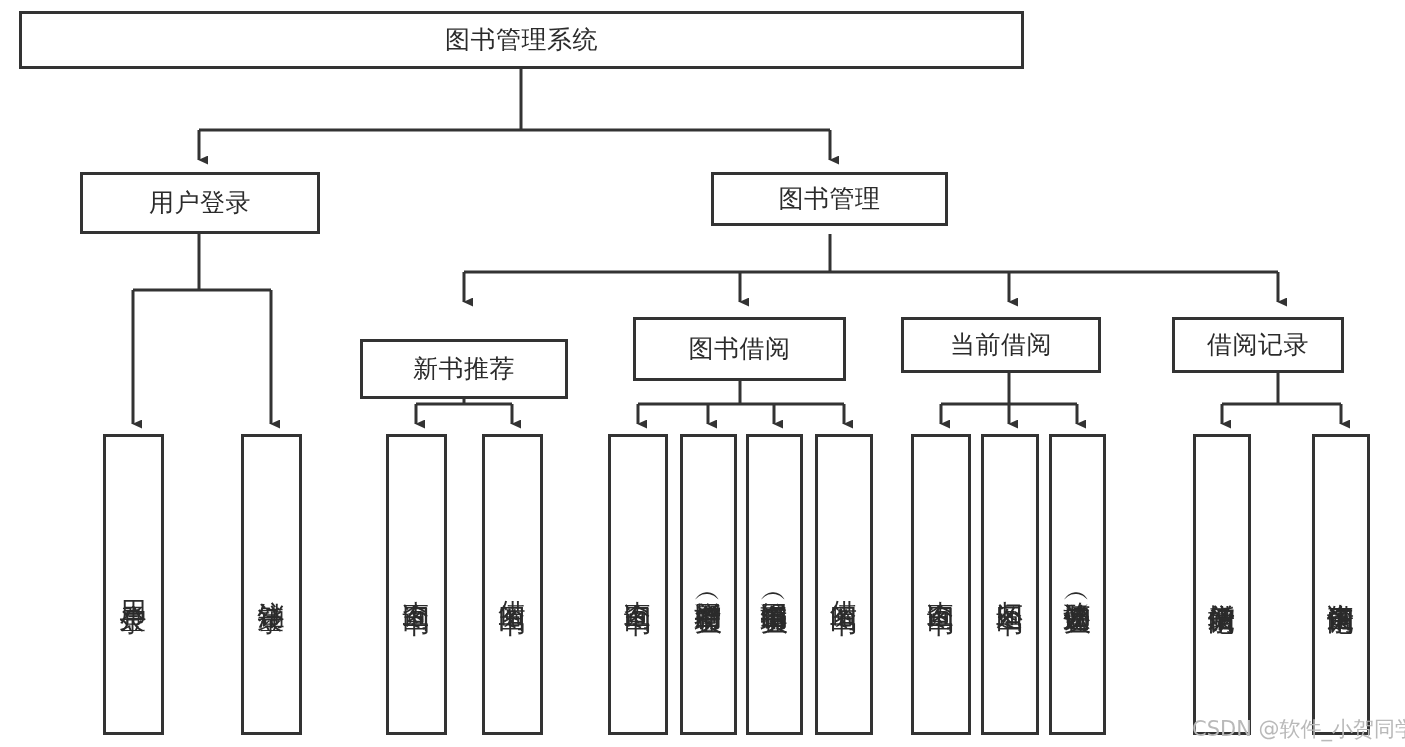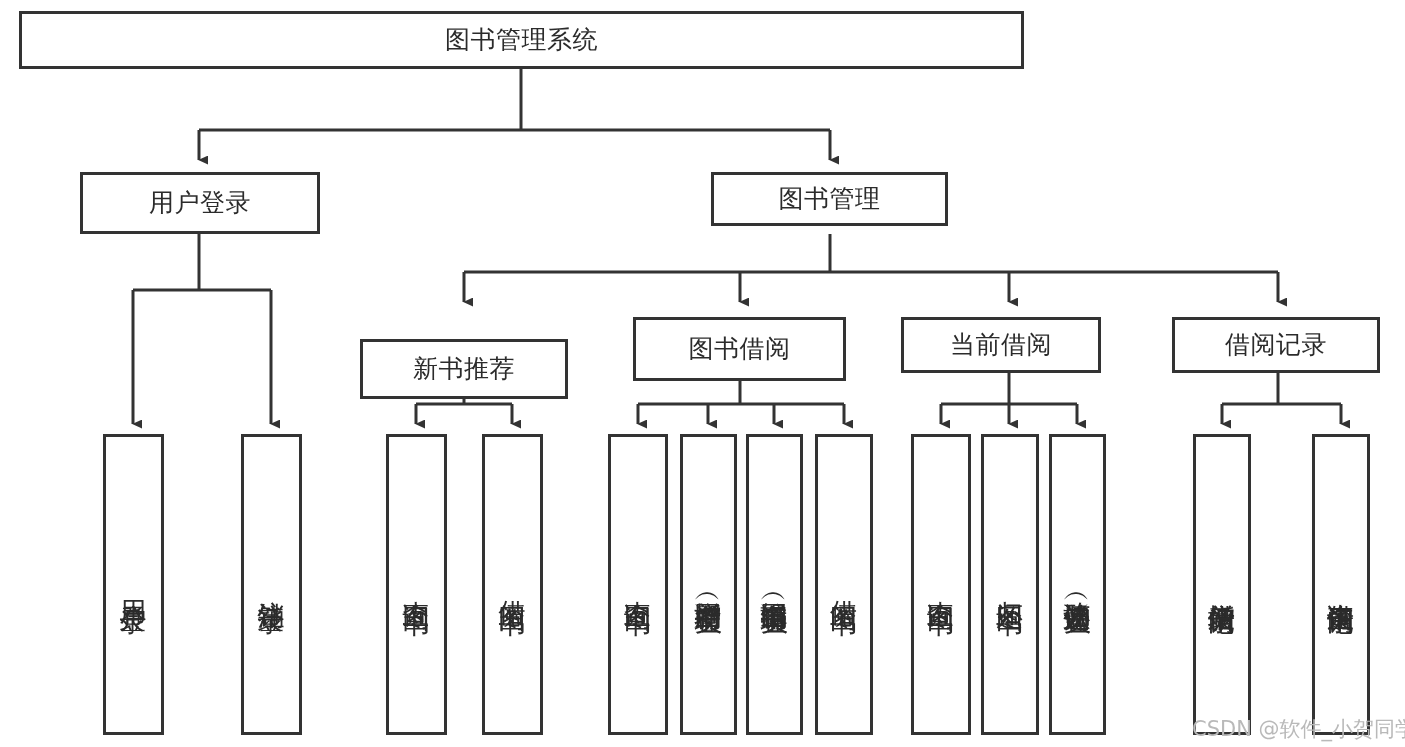"借阅记录" div.node { width: 208px -> 172px }
